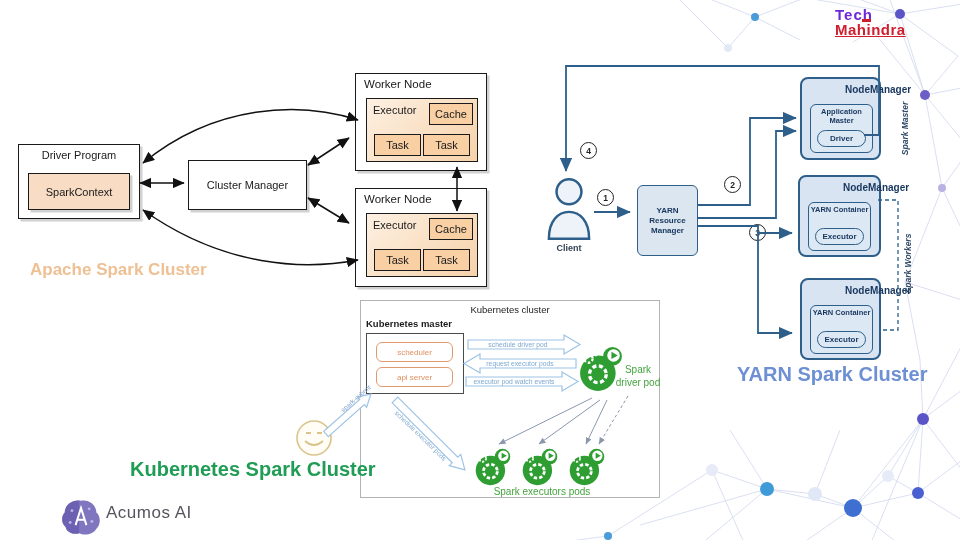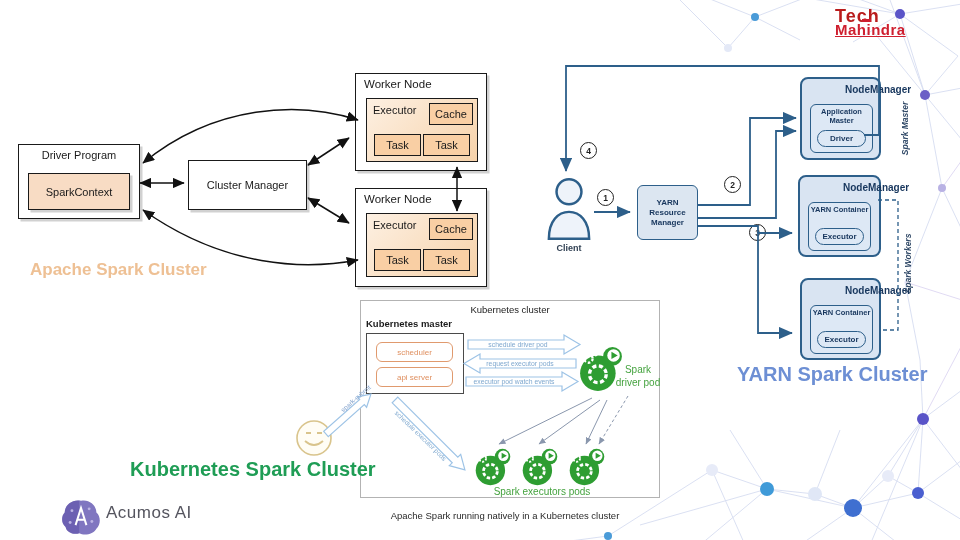"Tech" .brand-line1 { color: #b91c1c -> #6d28d9; font-size: 18px -> 15px }
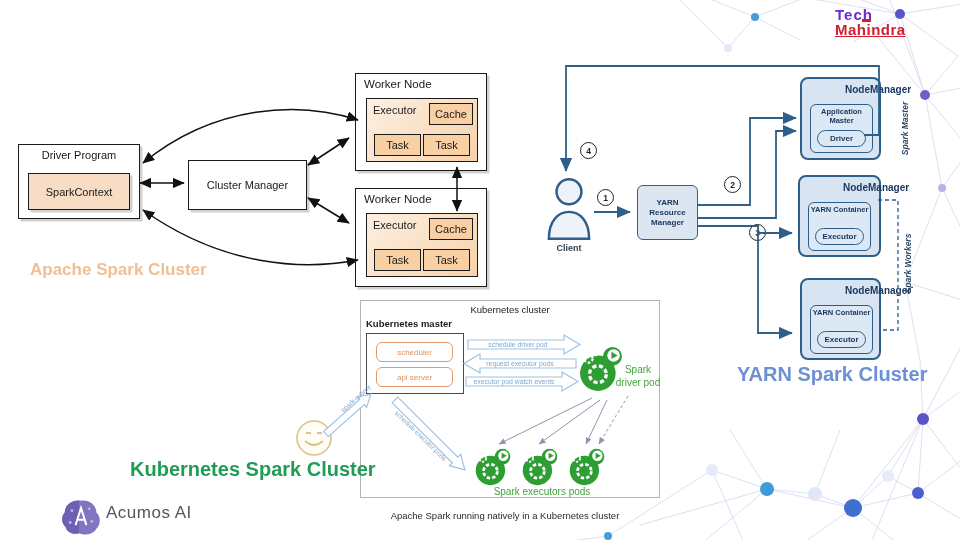"YARN Resource Manager" div.abs { height: 55px -> 71px }
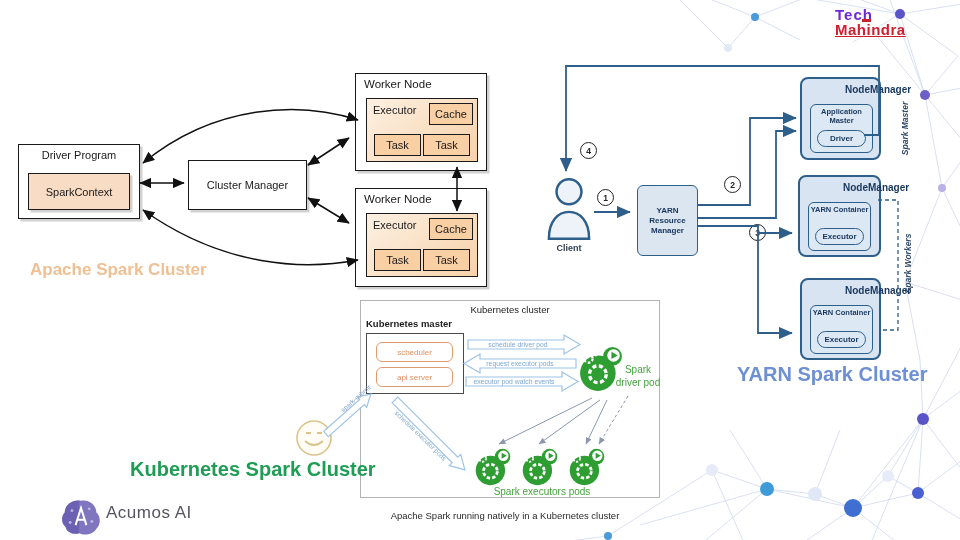"Apache Spark running natively in" div.abs { html: <div>Apache Spark running natively in a Kubernetes cluster</div> -> none }
